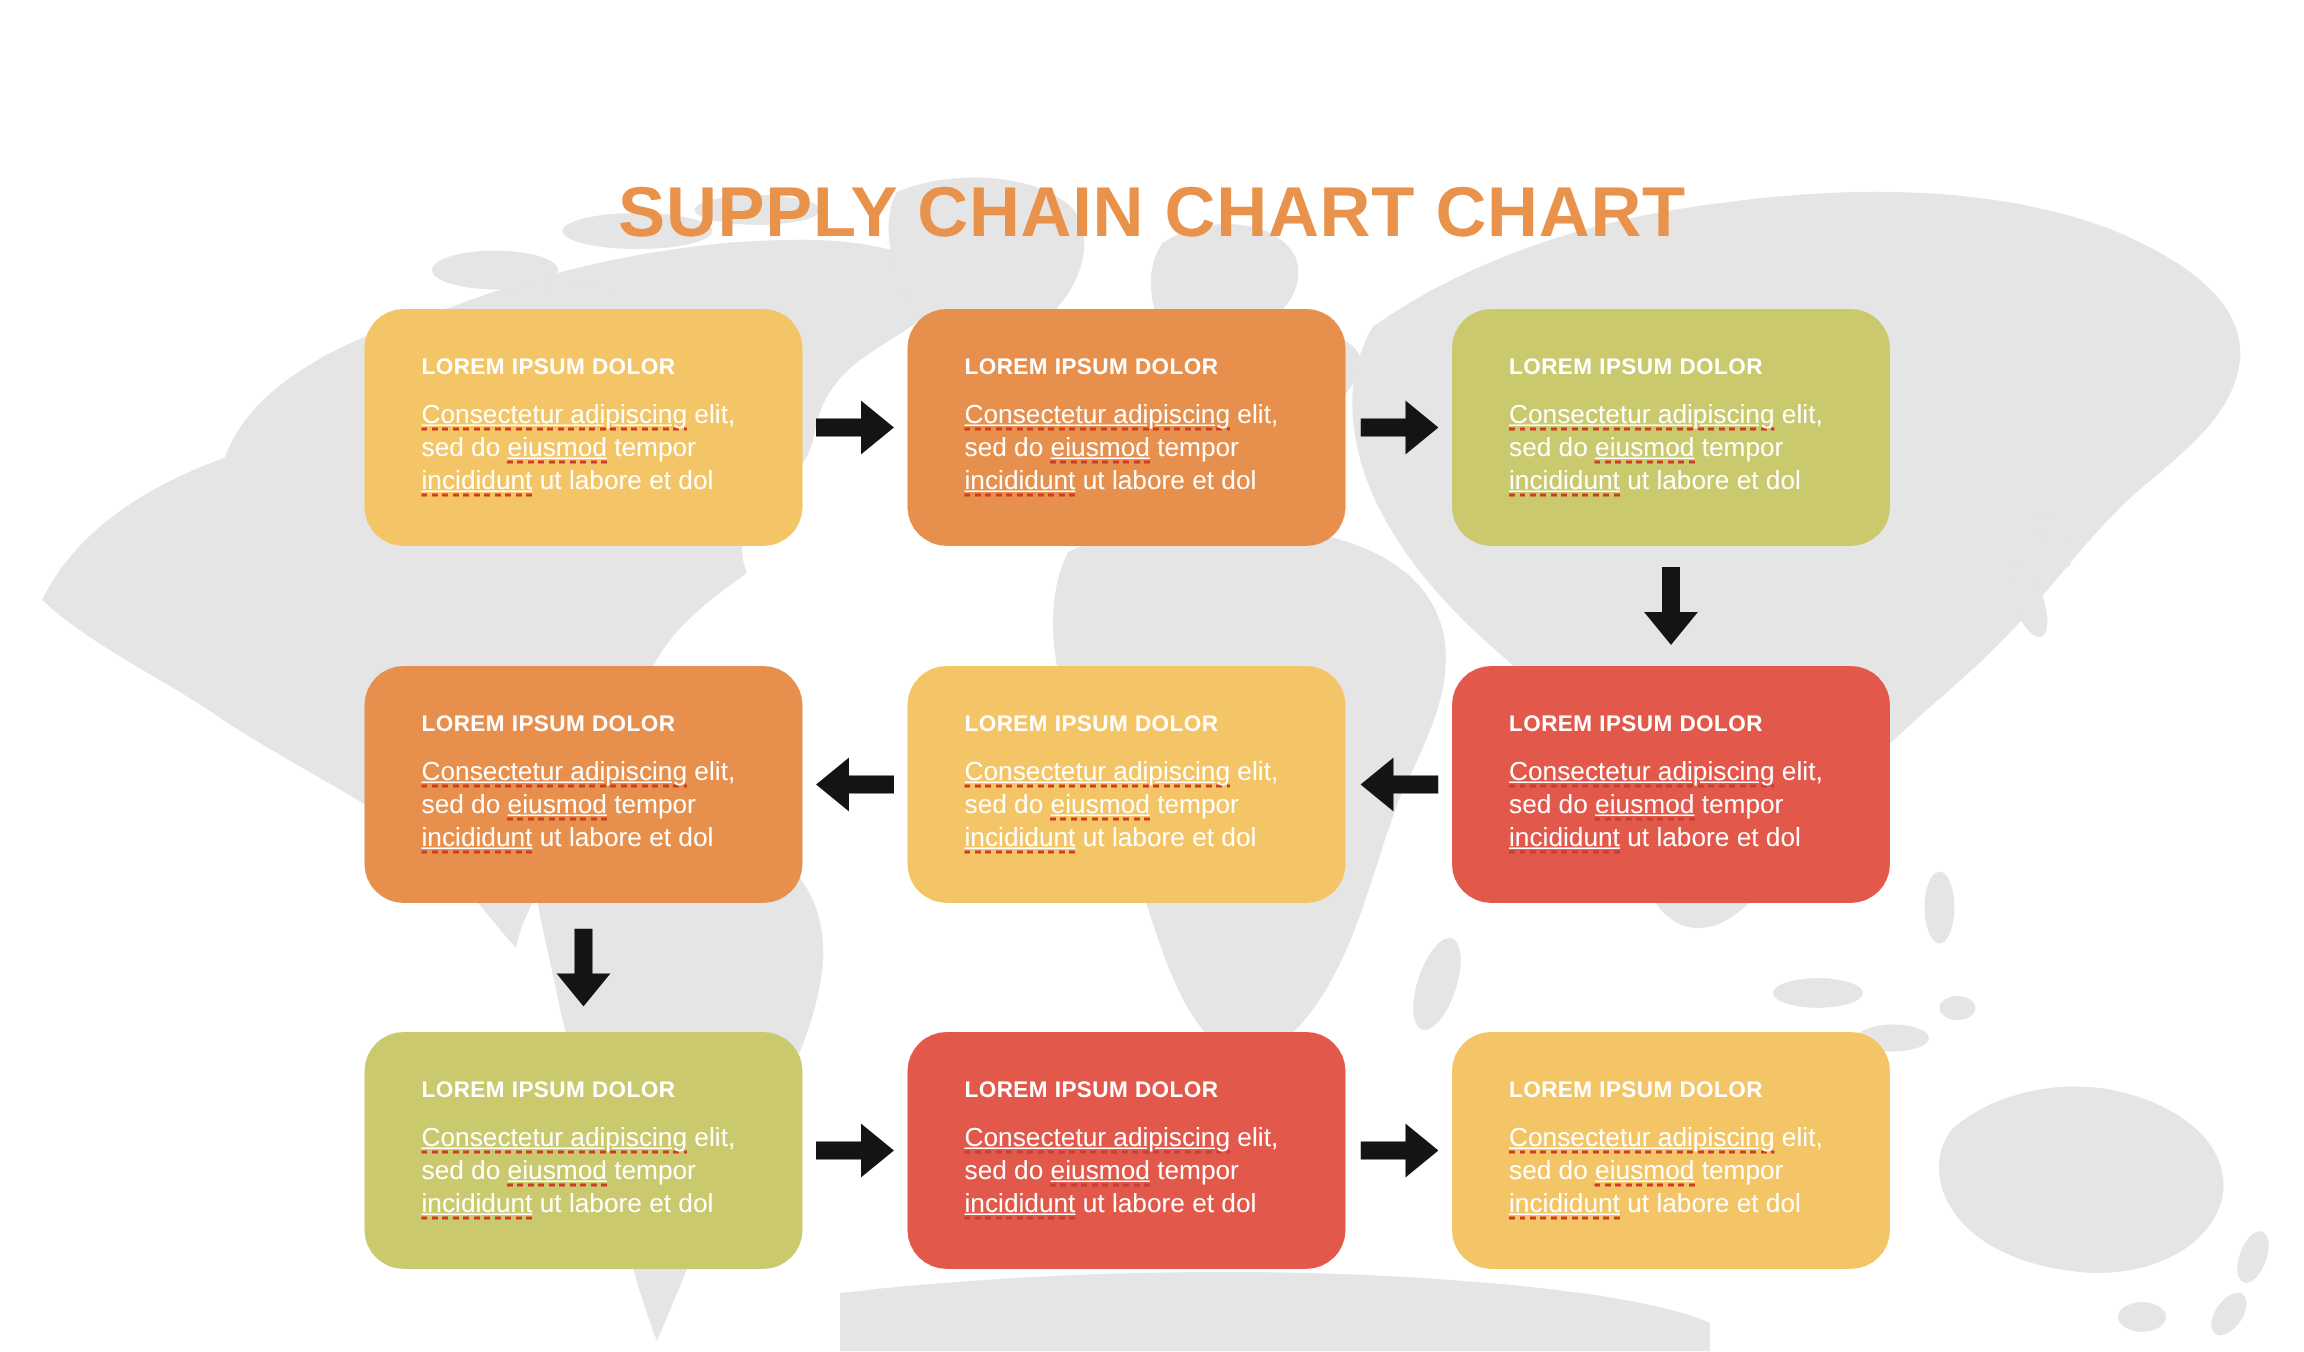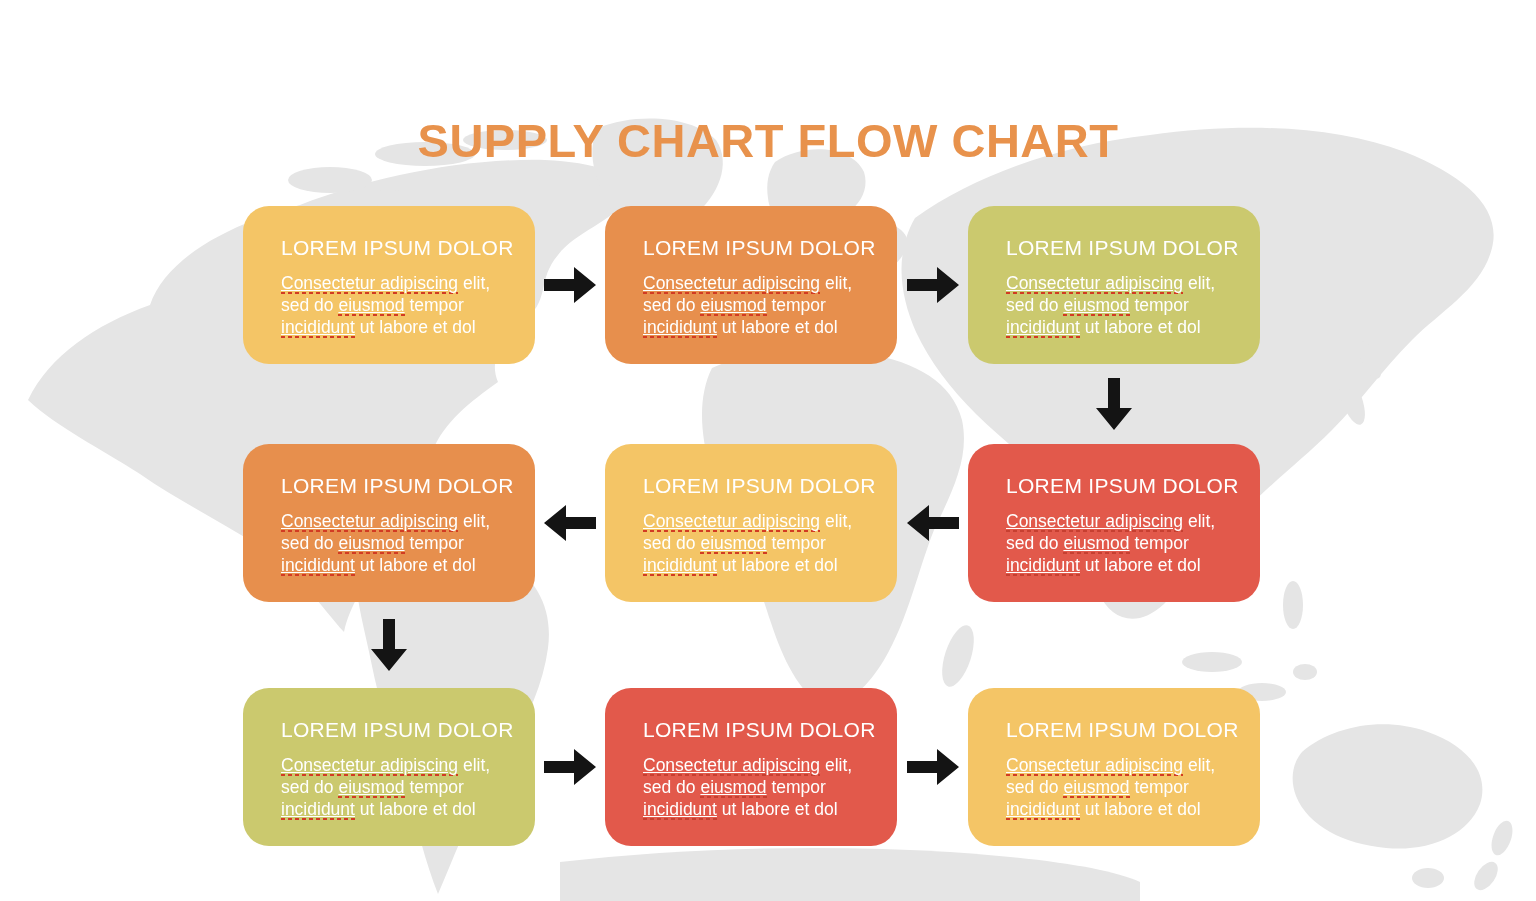"SUPPLY CHART FLOW CHART" h1.title { text: CHART FLOW -> CHAIN CHART }
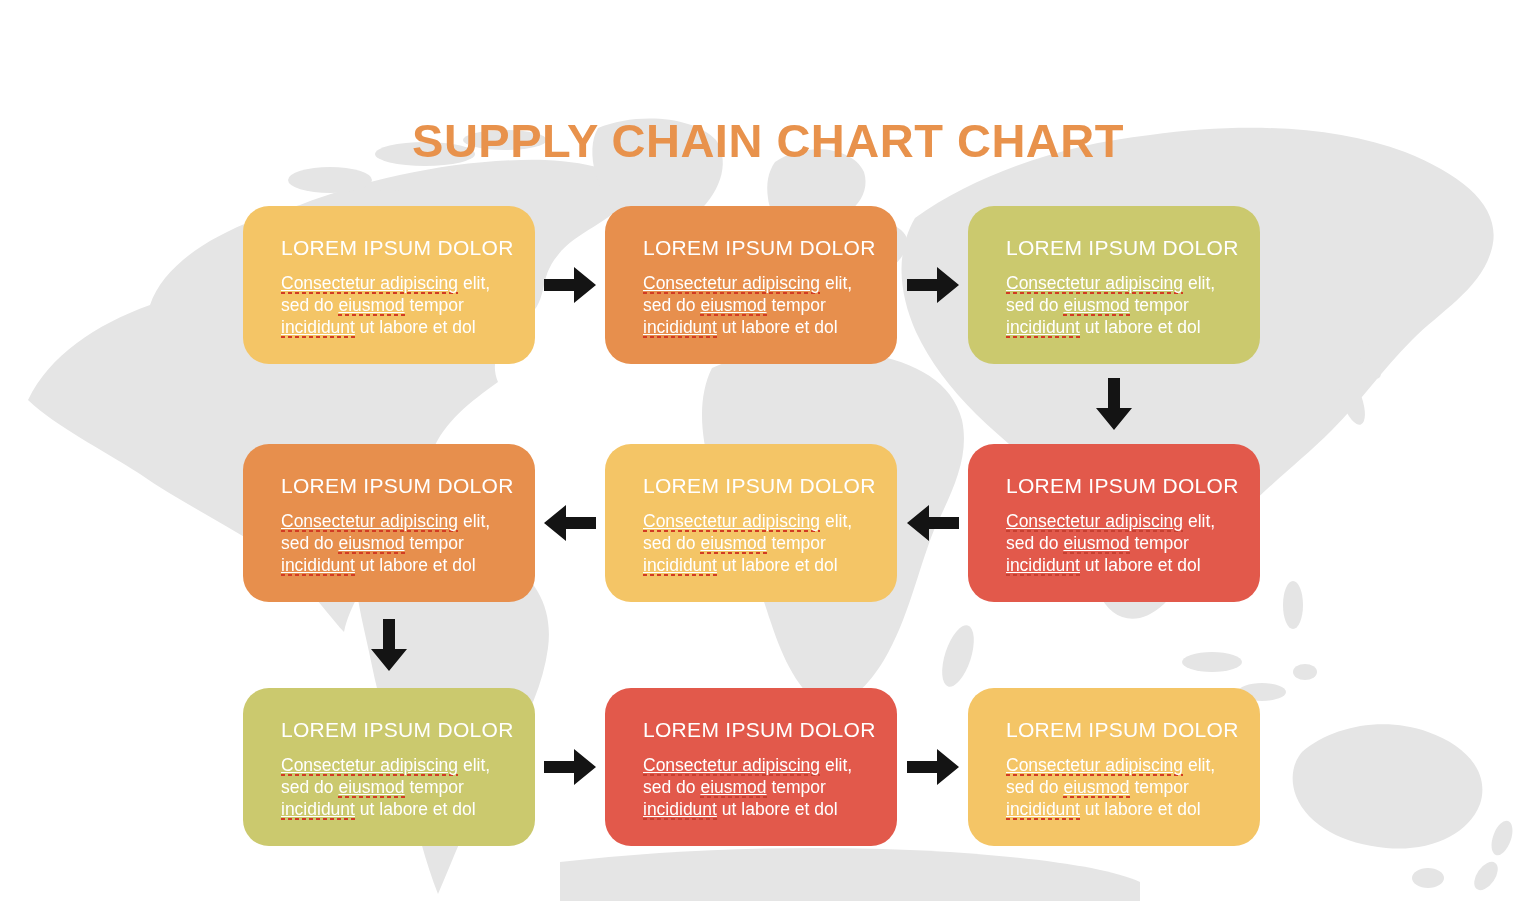"LOREM IPSUM DOLOR" .bh { font-size: 21px -> 15px; font-weight: normal -> bold }
